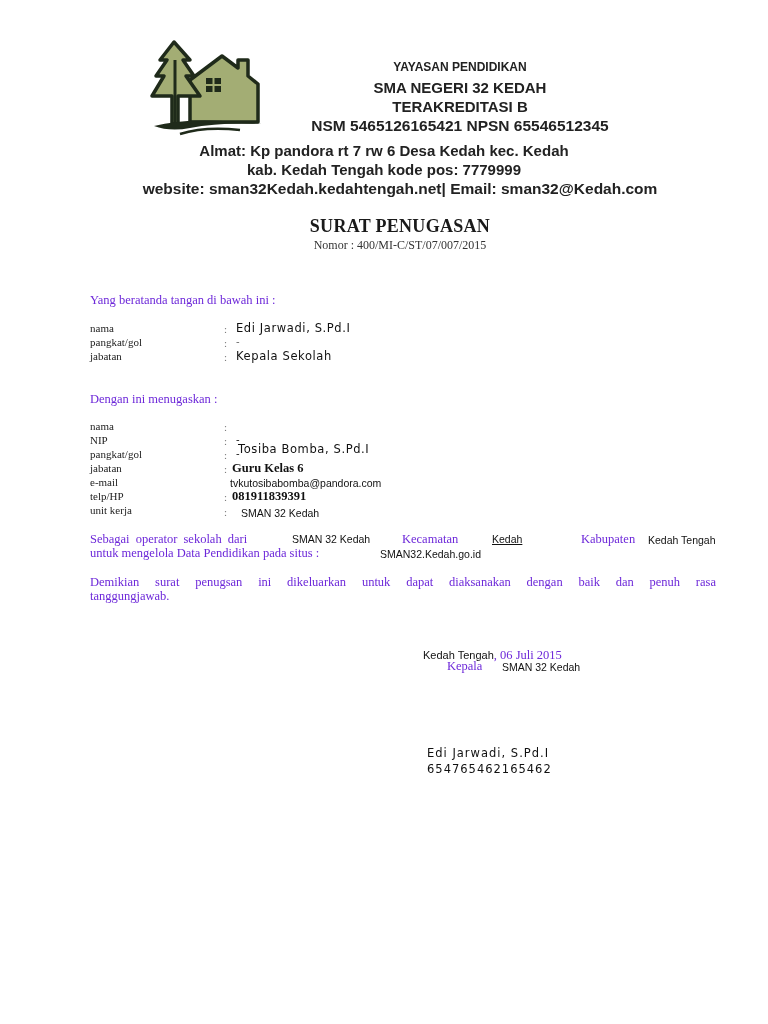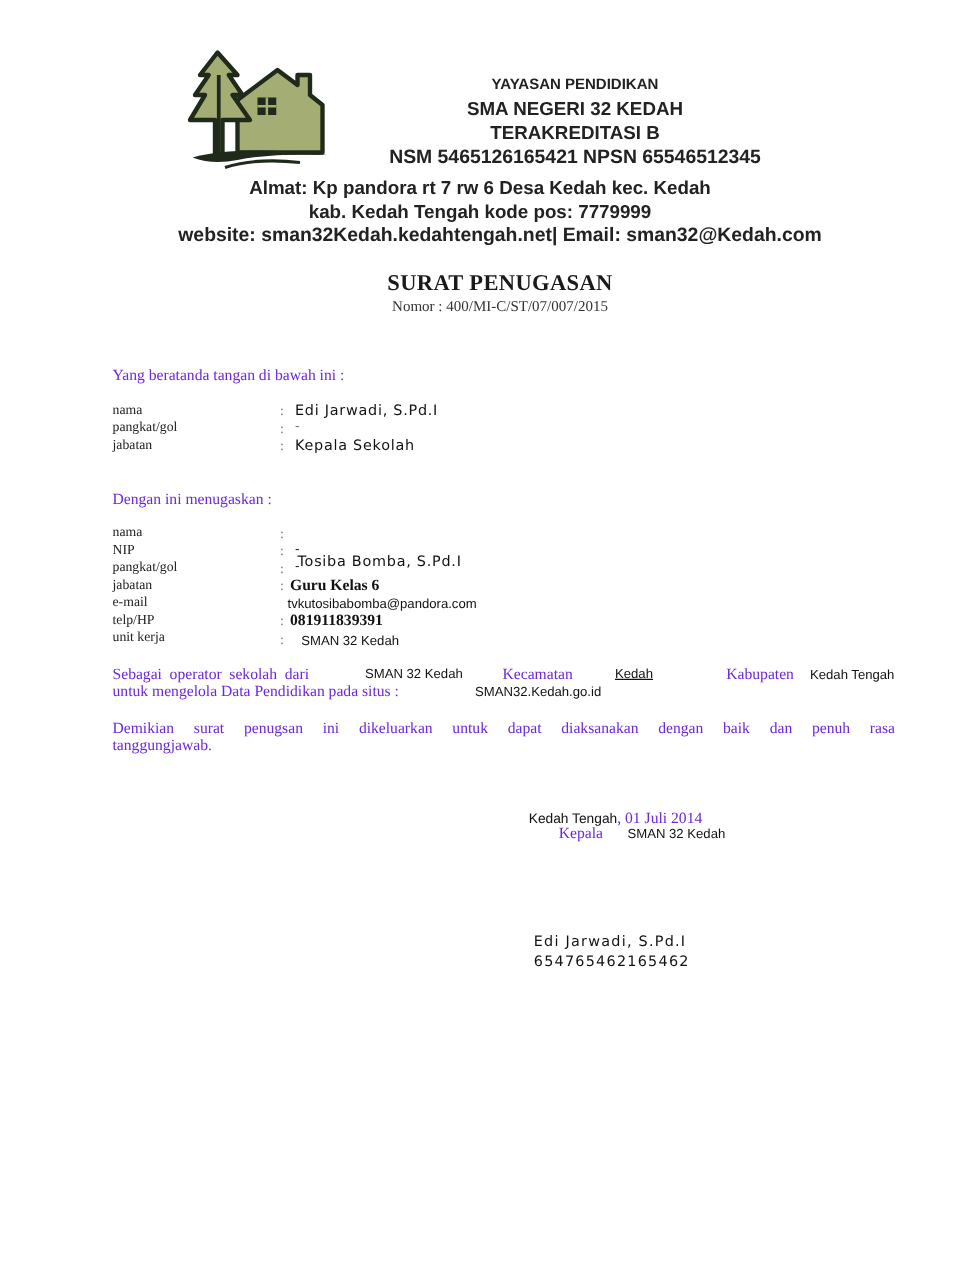", 01 Juli 2014" span.body-txt { text: 01 Juli 2014 -> 06 Juli 2015 }
